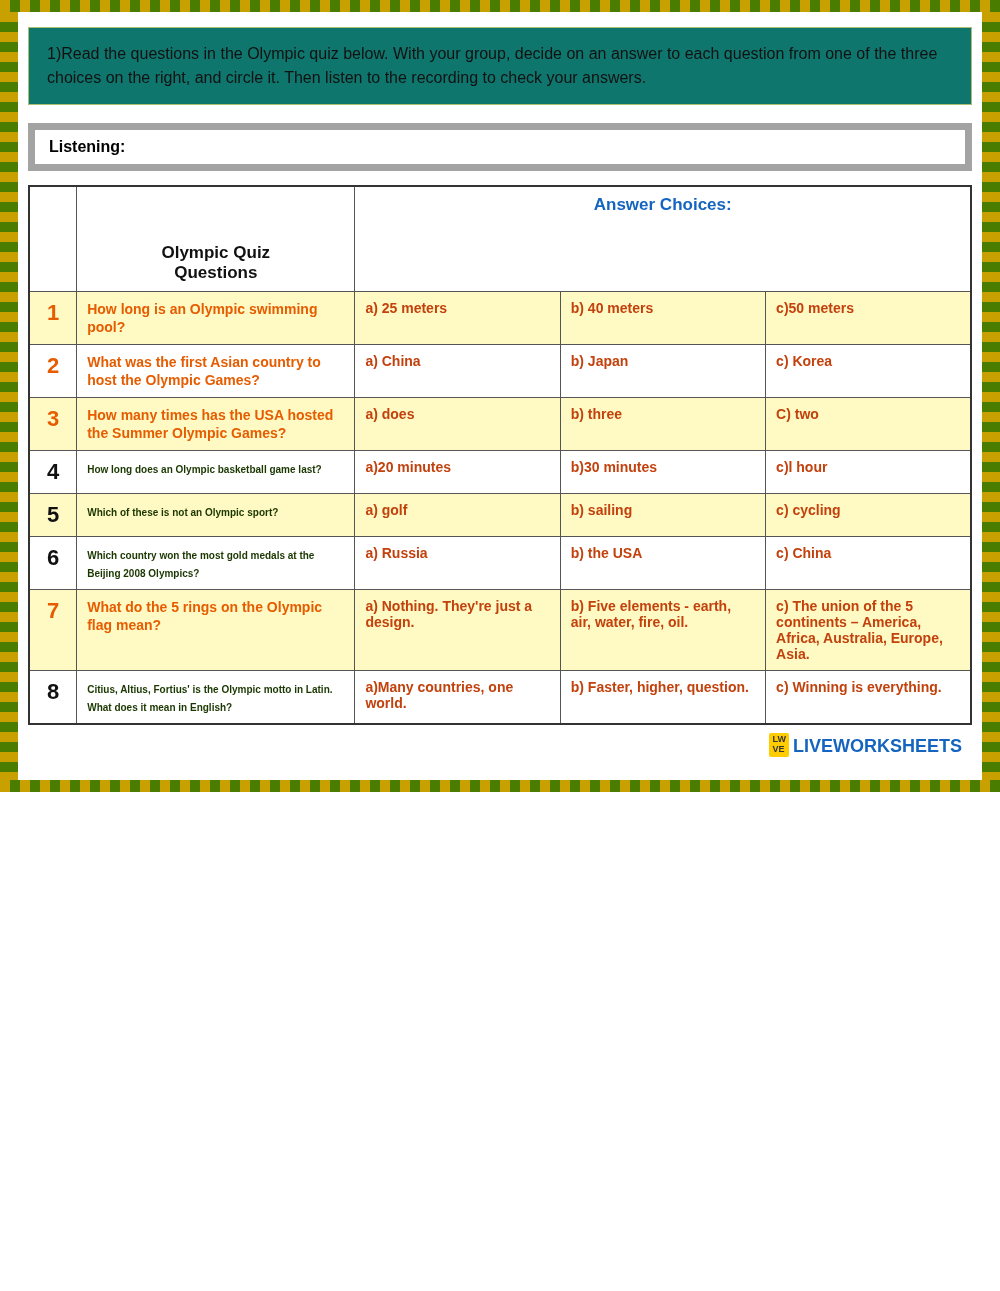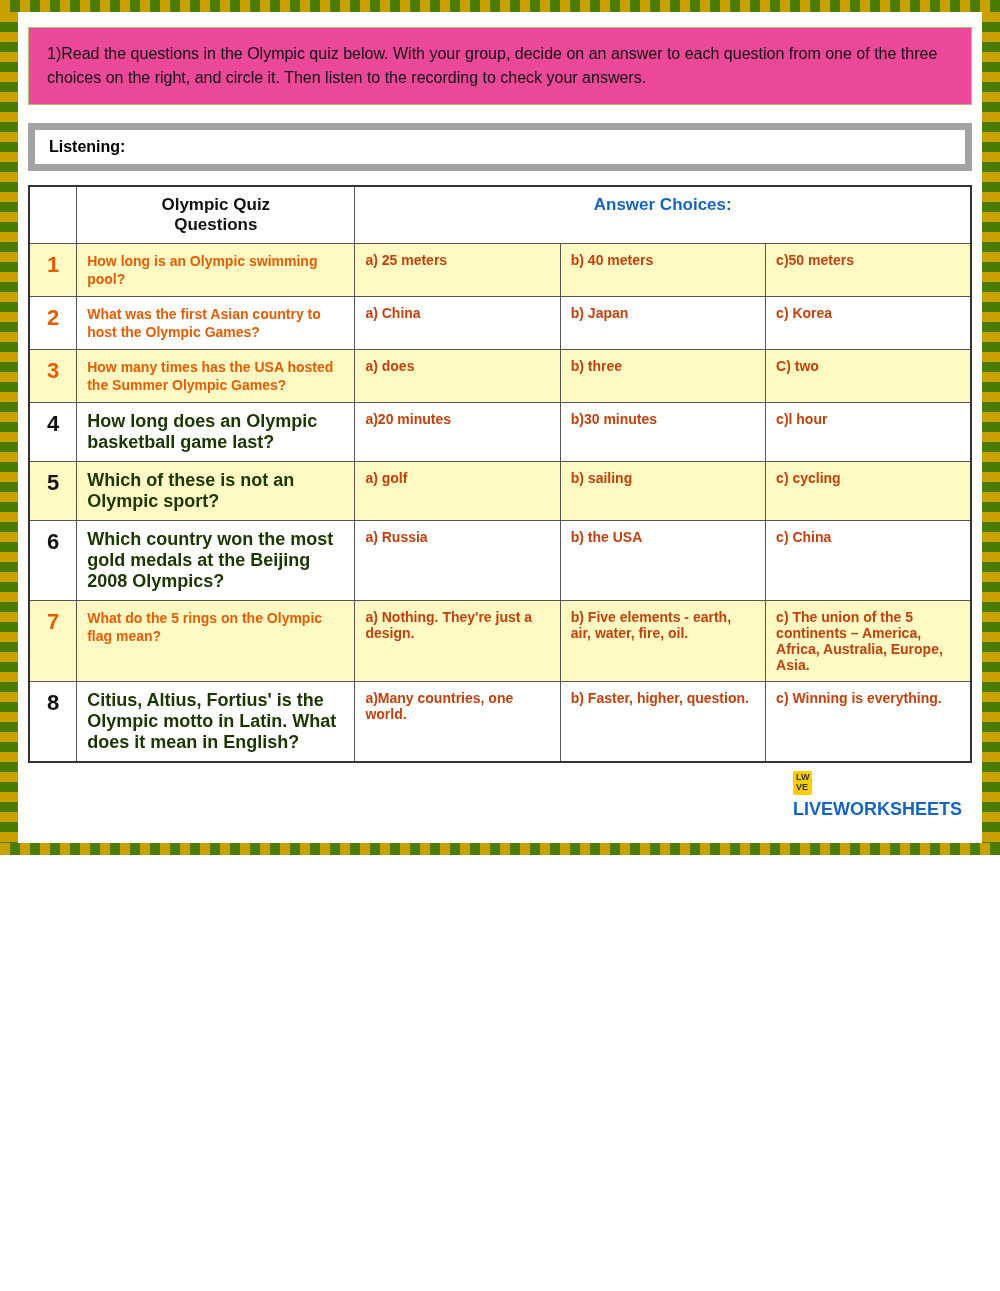"1)Read the questions in the" .instructions-box { background: #ec4899 -> #0f766e }
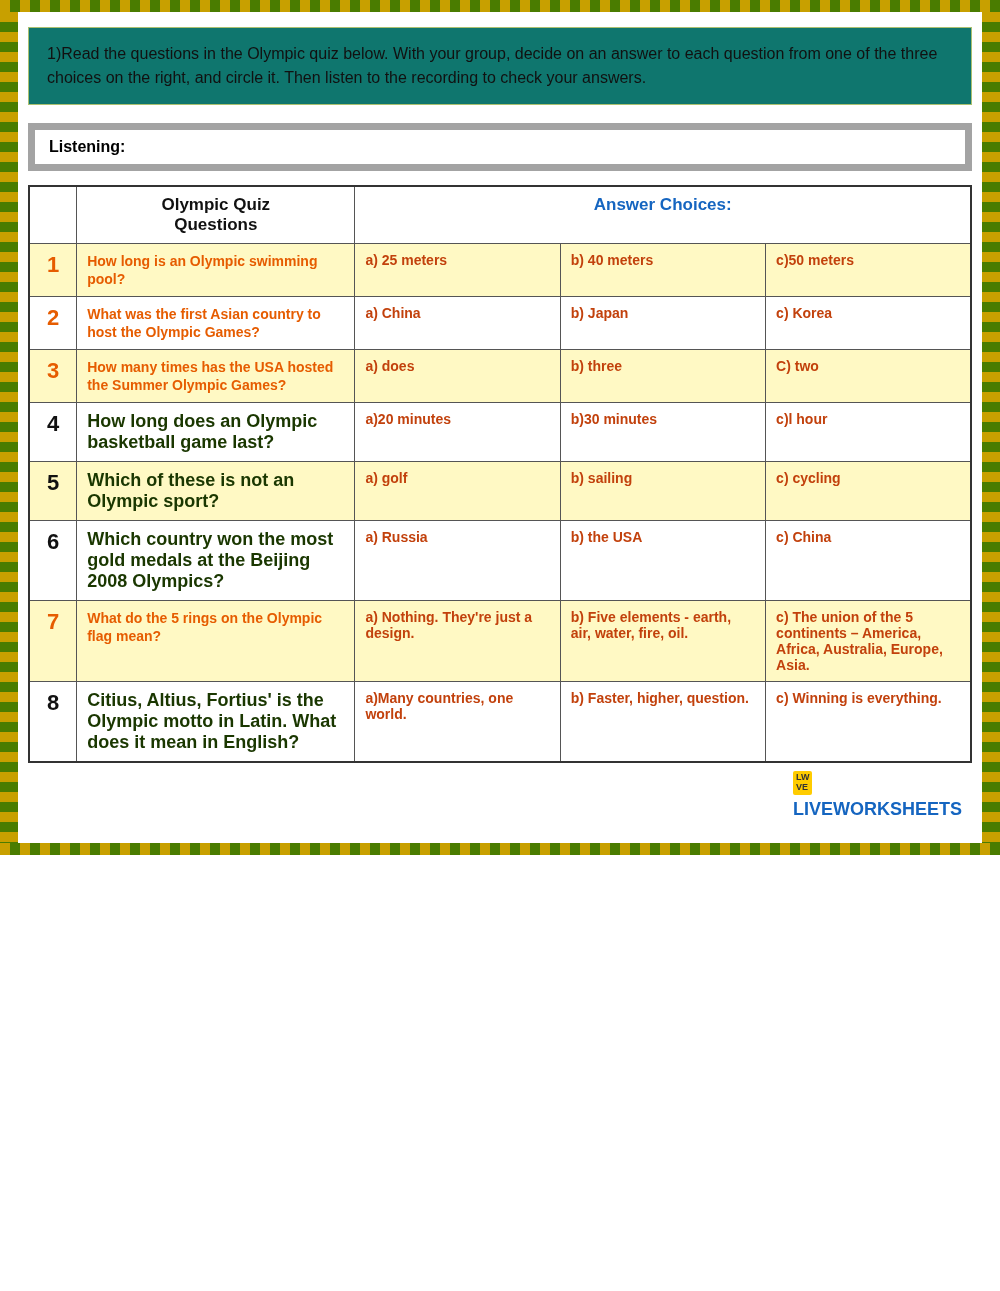"Olympic Quiz" .header-question { margin-top: none -> 48px }
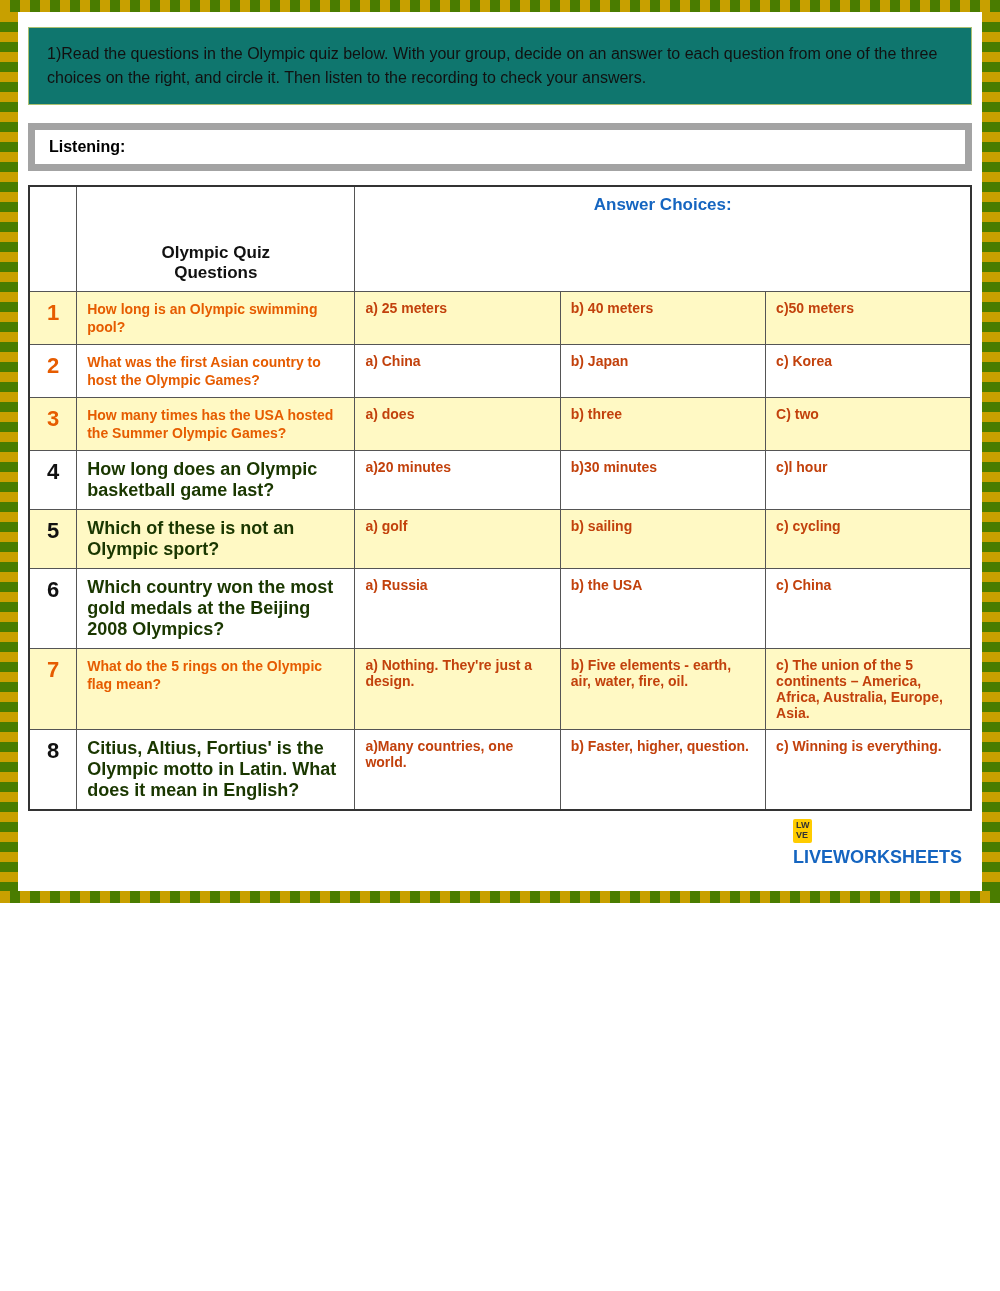"How long does an Olympic" .question-dark { font-size: 18px -> 10px }
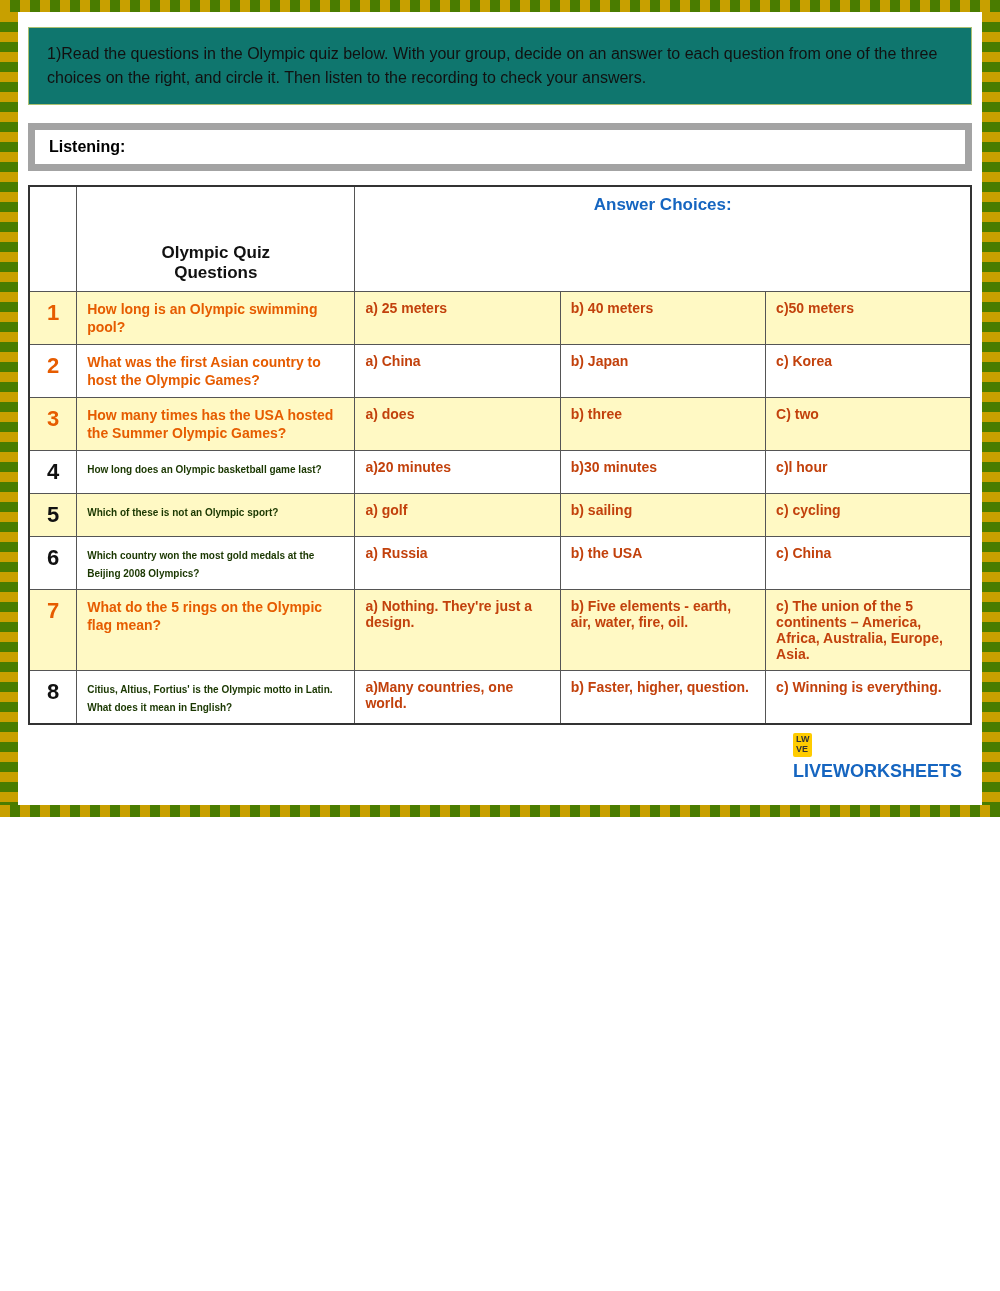"LW" .liveworksheets-logo { align-items: flex-start -> flex-end; flex-direction: column -> none }
